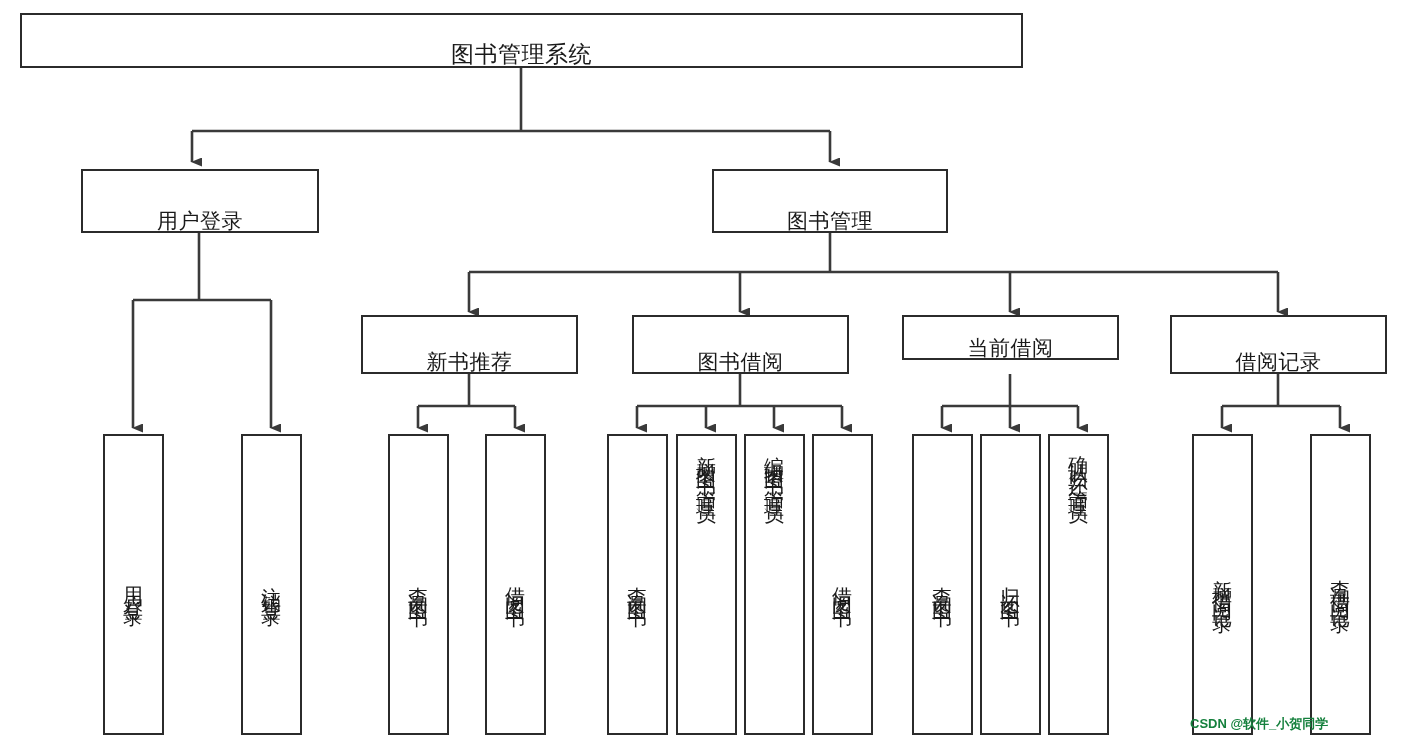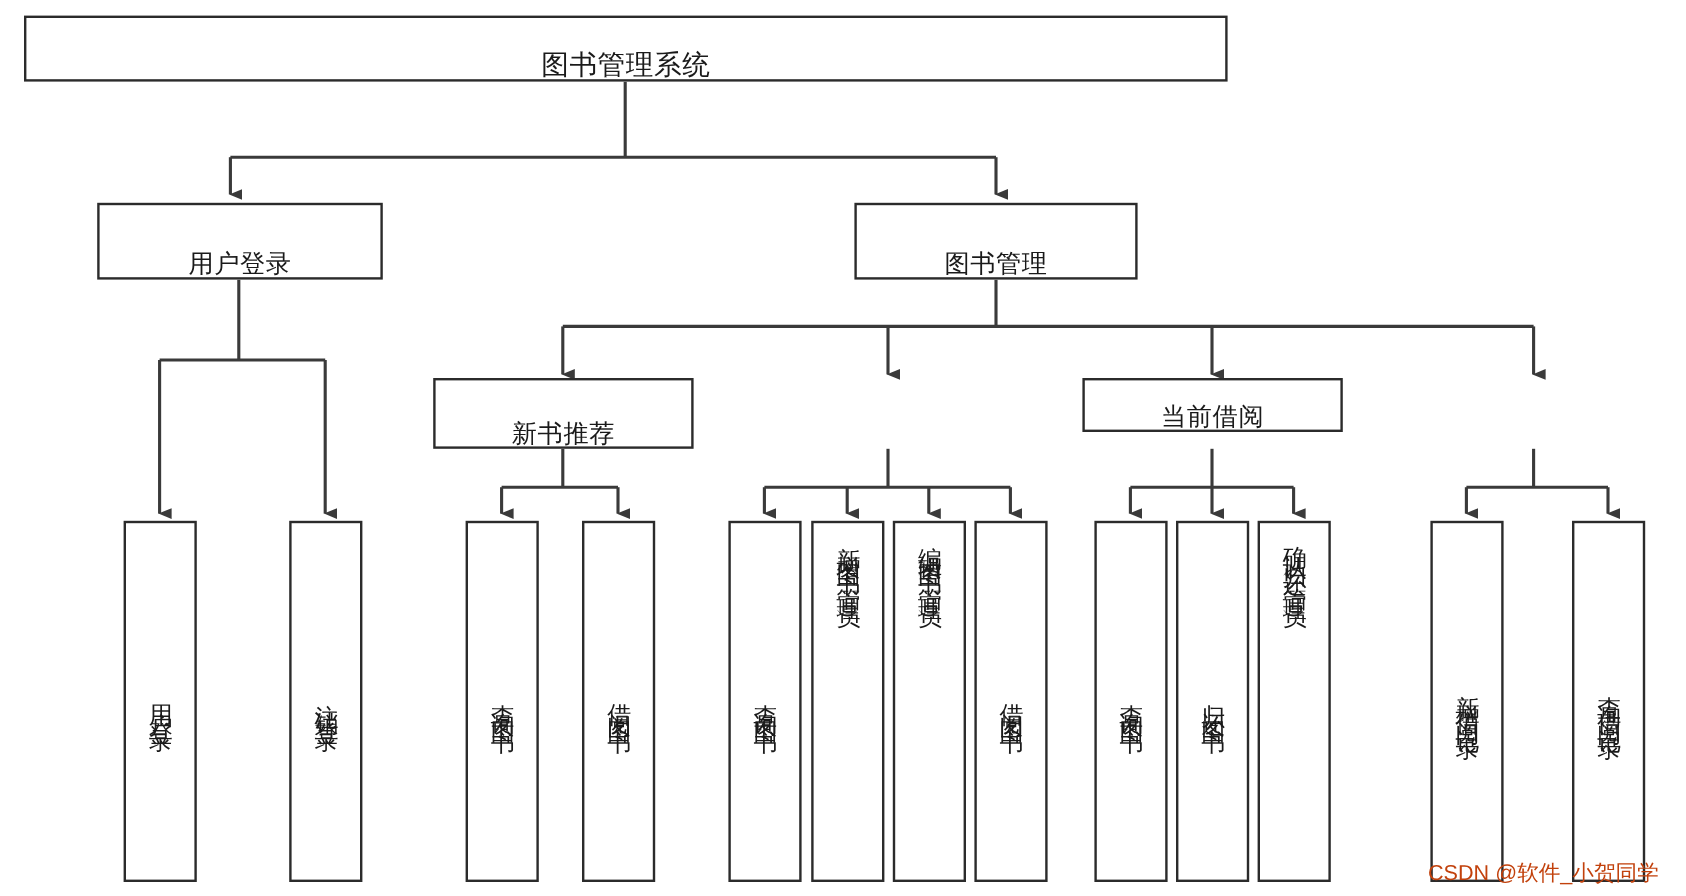"图书借阅" div.node-box { html: none -> <div> <span>图书借阅</span> </div> }
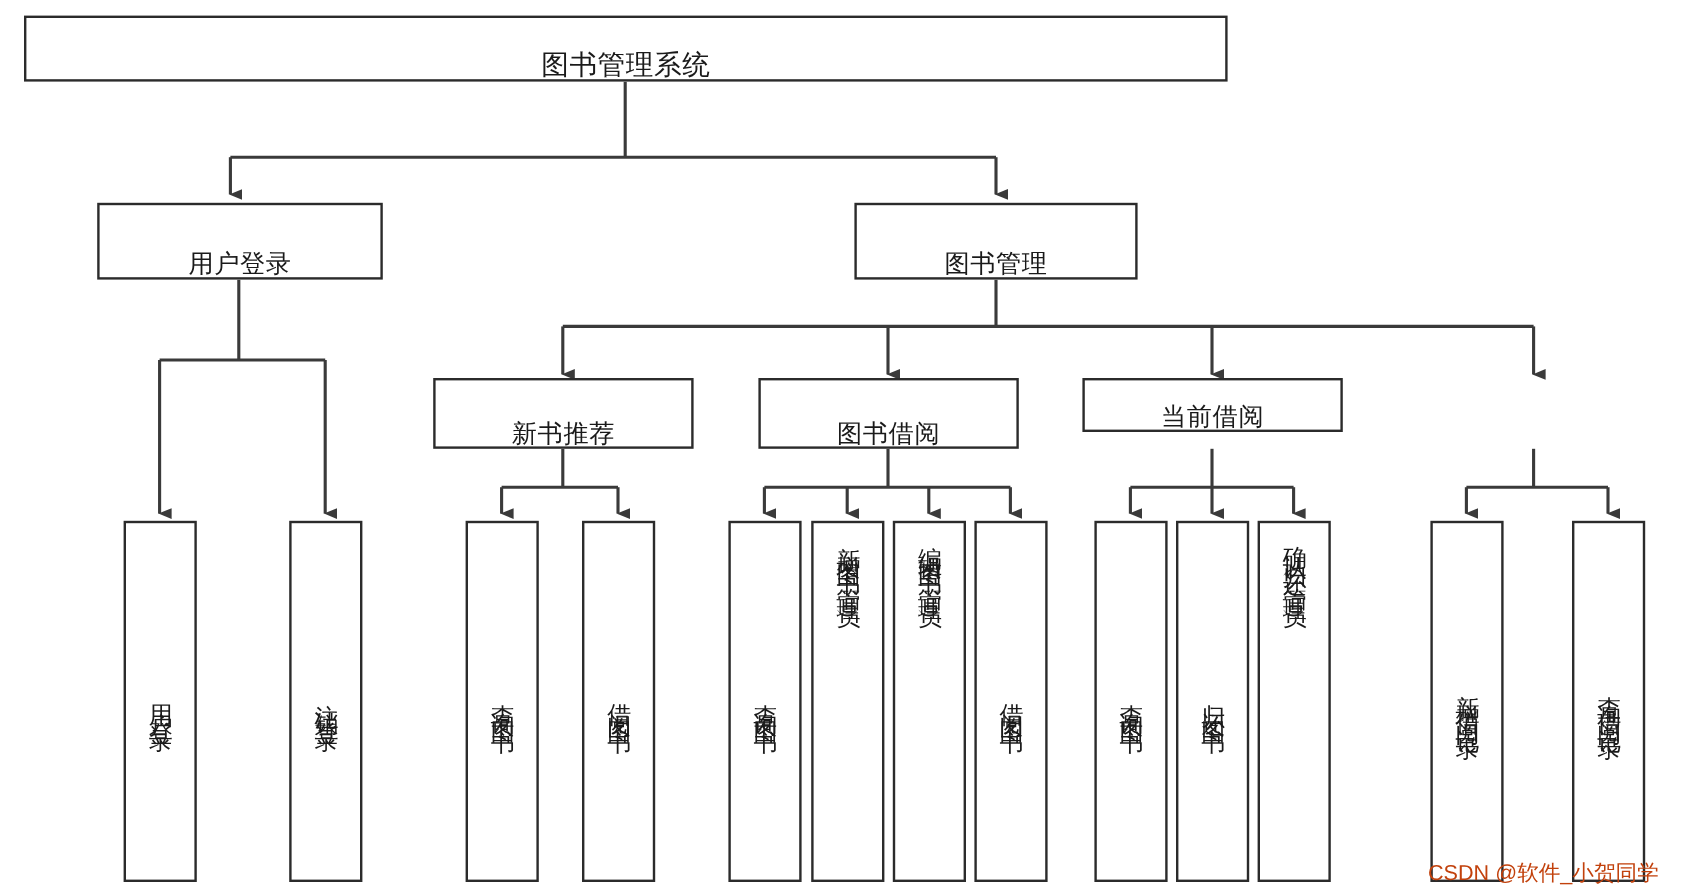"借阅记录" div.node-box { html: none -> <div> <span>借阅记录</span> </div> }
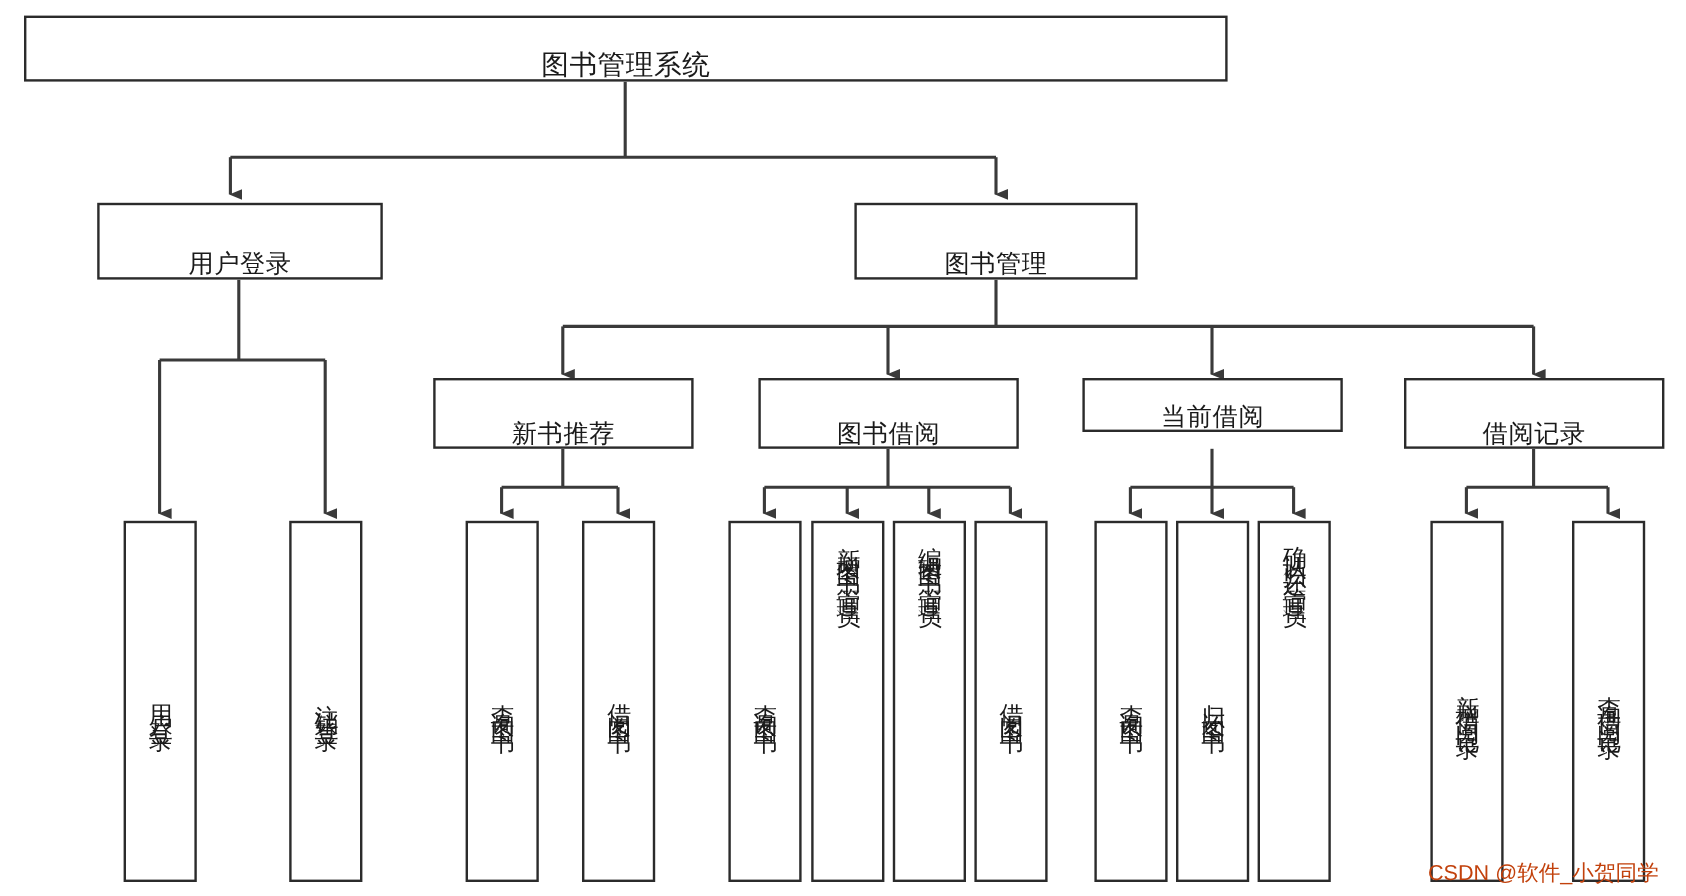"CSDN @软件_小贺同学" .watermark { color: #c2410c -> #15803d; font-size: 18px -> 13px; font-weight: none -> bold }
